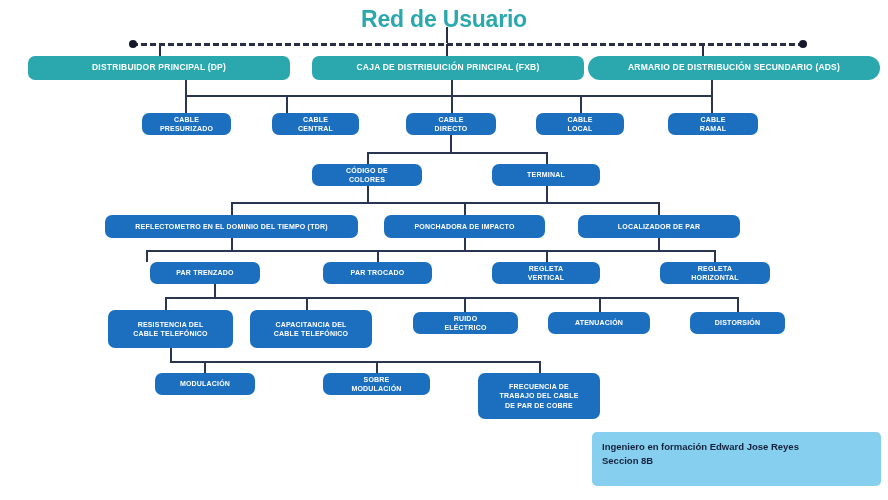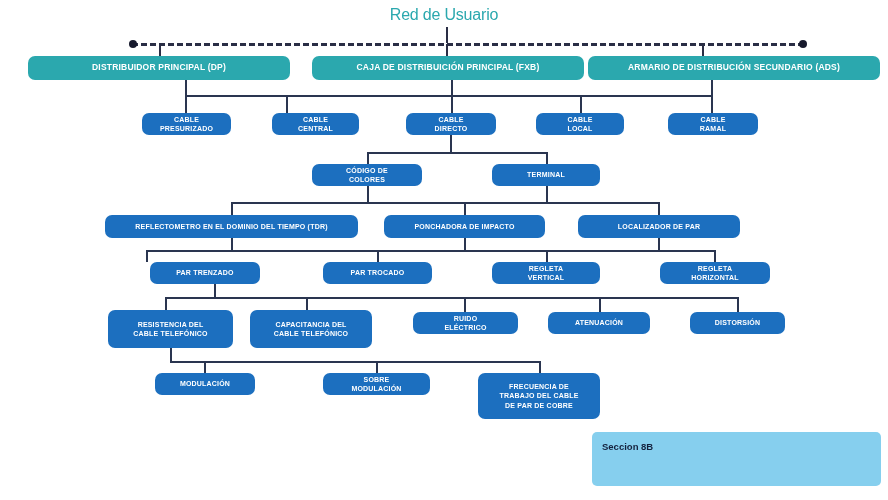"Red de Usuario" .title { font-size: 16px -> 23px; font-weight: normal -> bold }
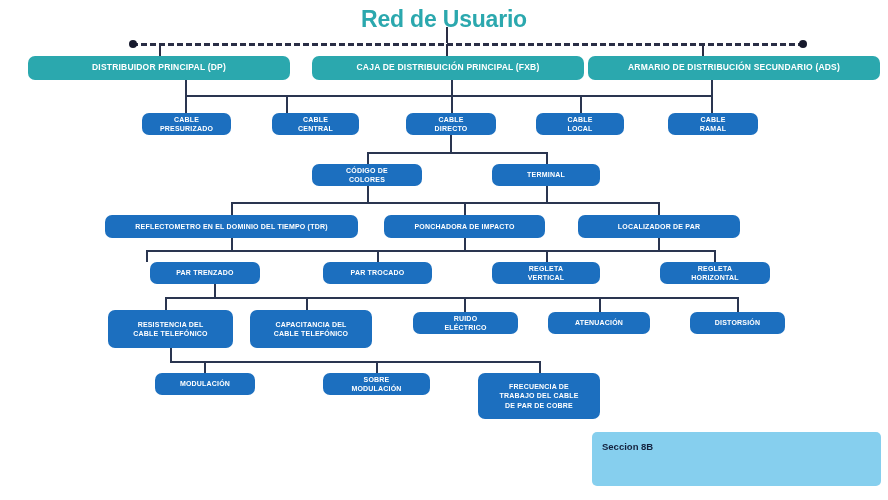"ARMARIO DE DISTRIBUCIÓN SECUNDARIO (ADS)" div.node { border-radius: none -> 12px }
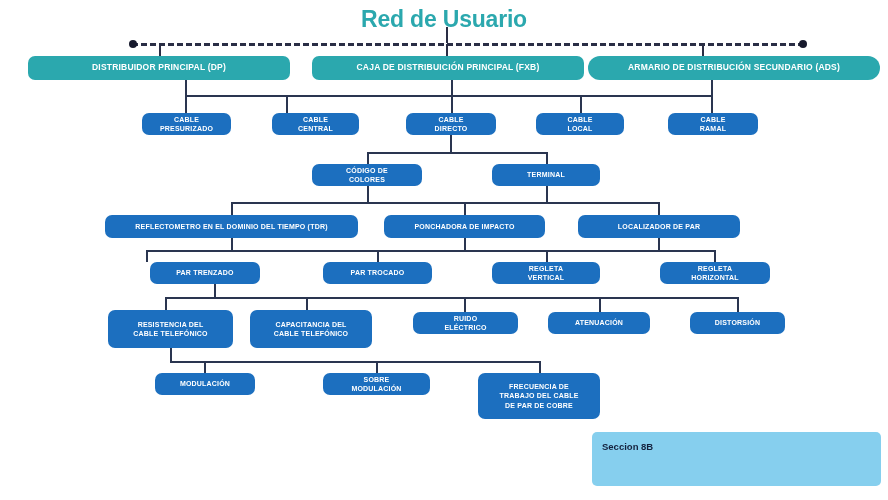"Ingeniero en formación Edward Jose" div { html: none -> <div>Ingeniero en formación Edward Jose Reyes</div> }
